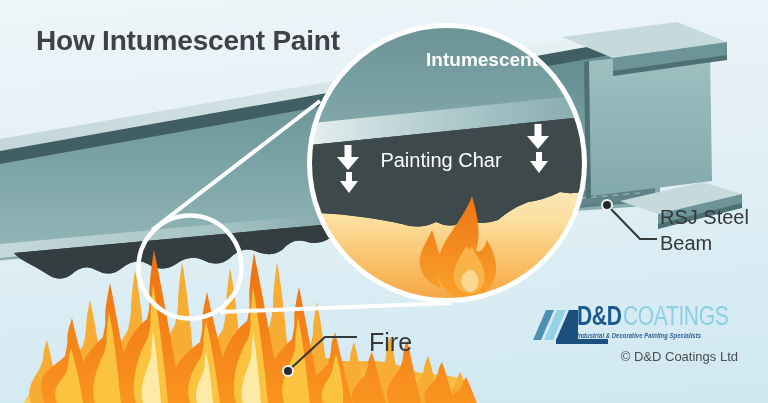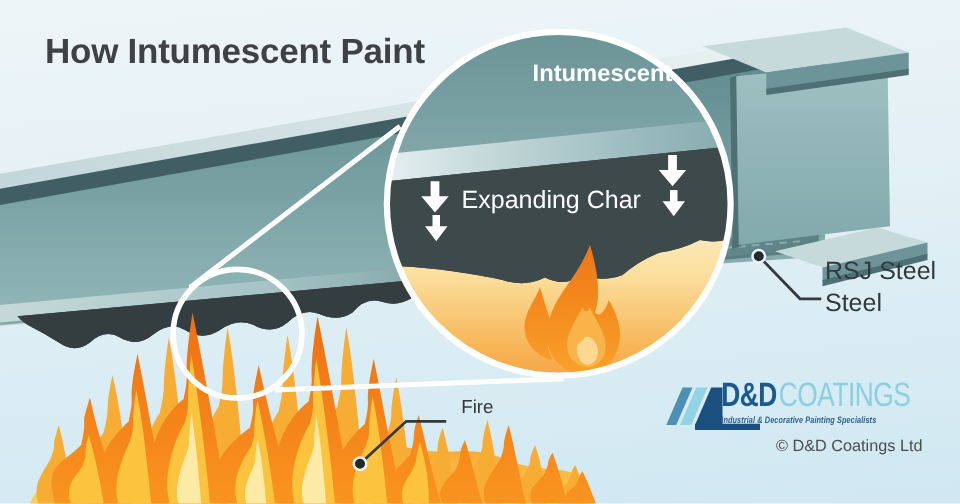"Expanding Char" div.ov { text: Expanding -> Painting }
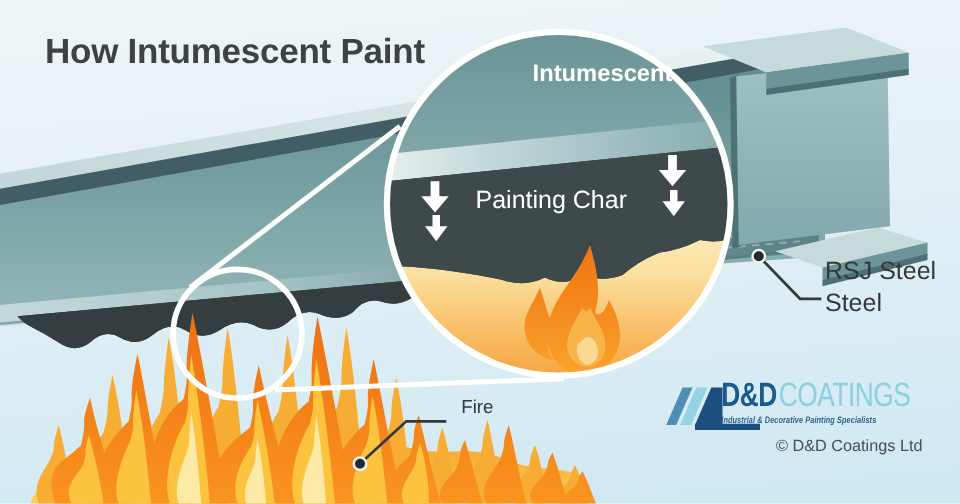"Steel" div { text: Steel -> Beam }
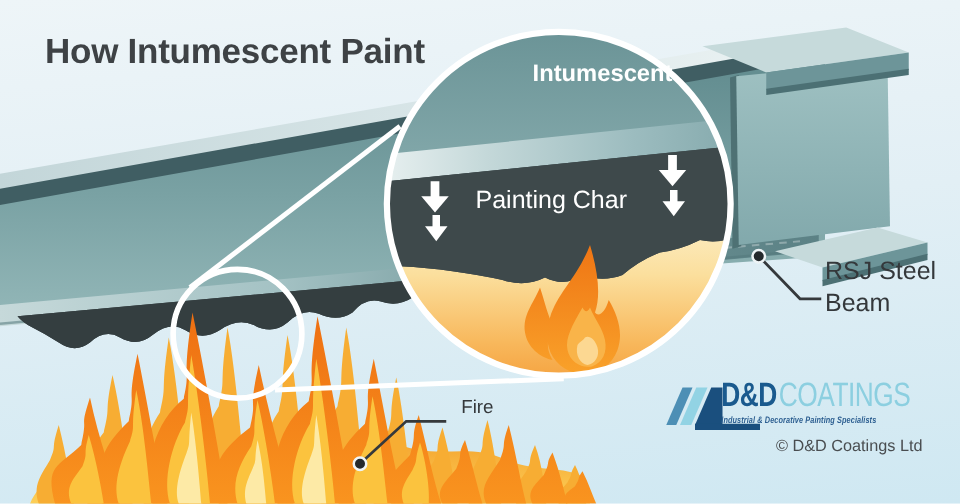"Fire" .fire-label { font-size: 15px -> 25px; top: 317px -> 328px }
